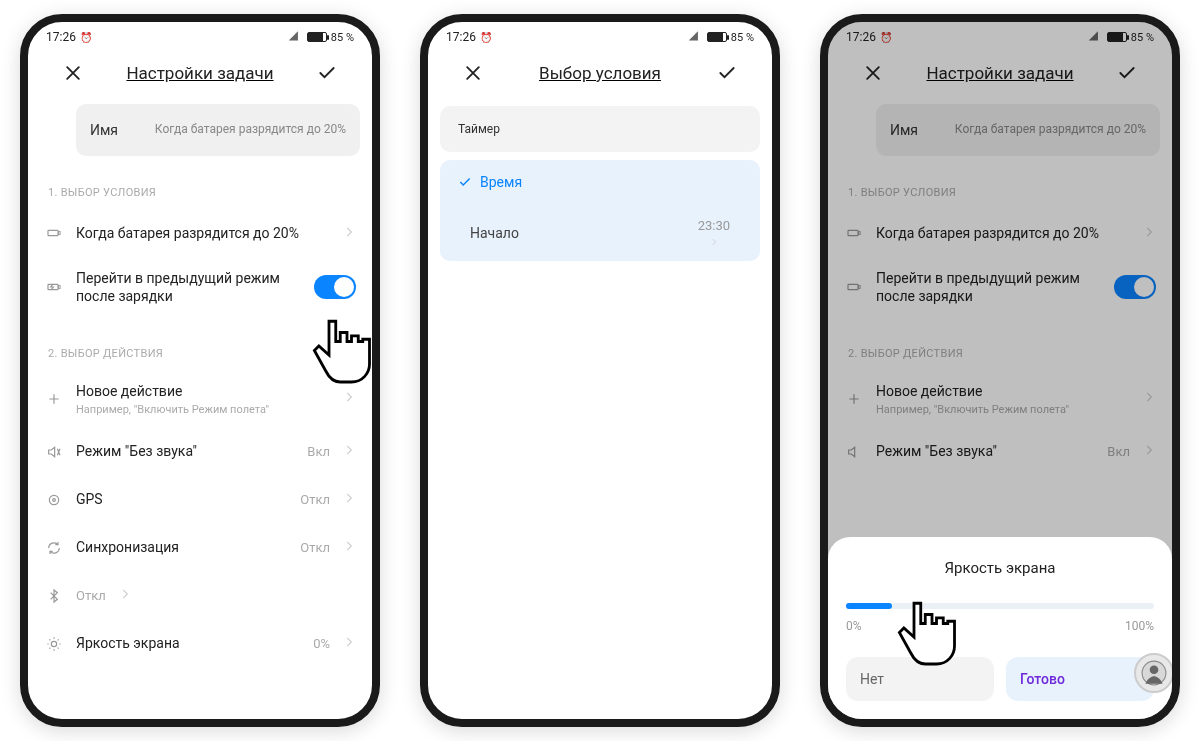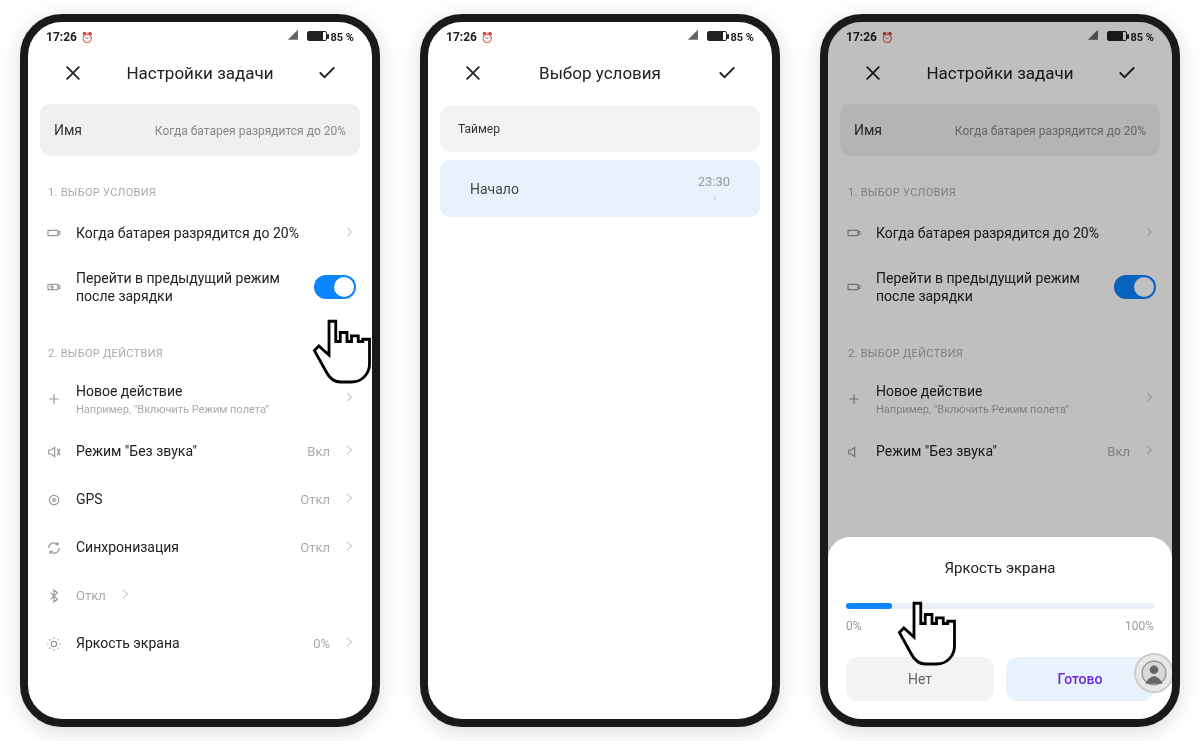"17:26" .statusbar { font-weight: bold -> none }
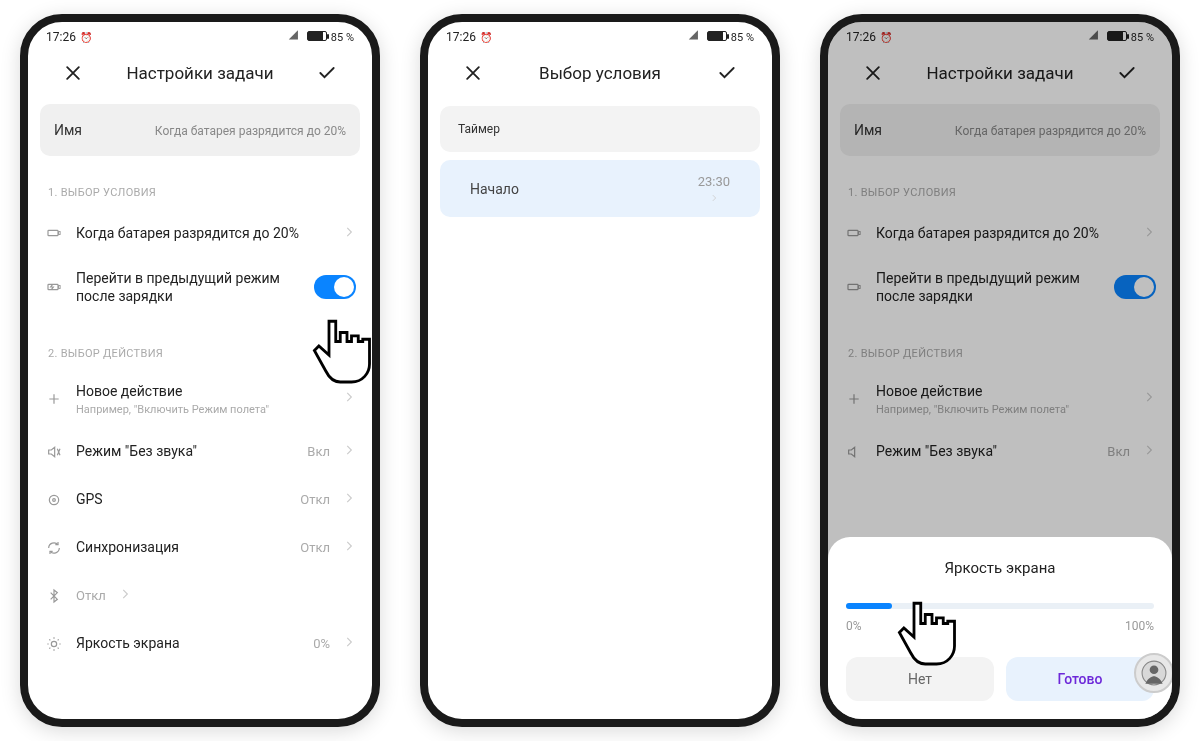"85 %" .sb-right { align-items: none -> center }
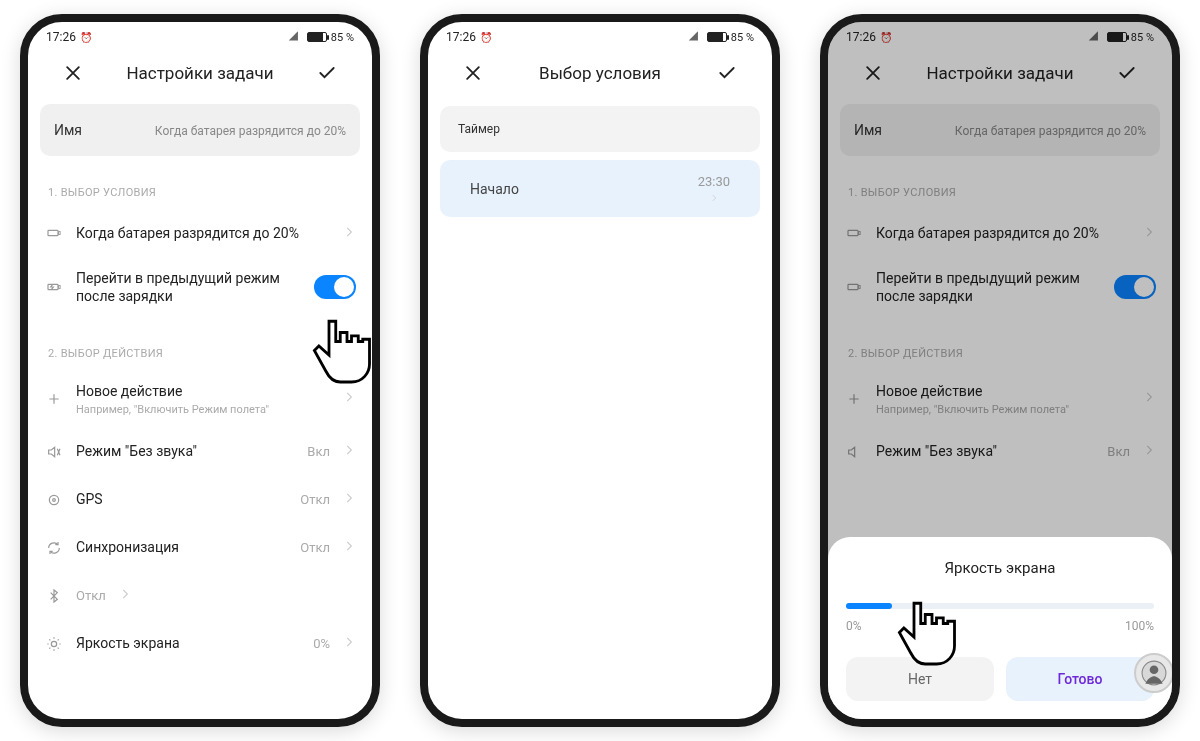"Настройки задачи" .header { text-decoration: none -> underline }
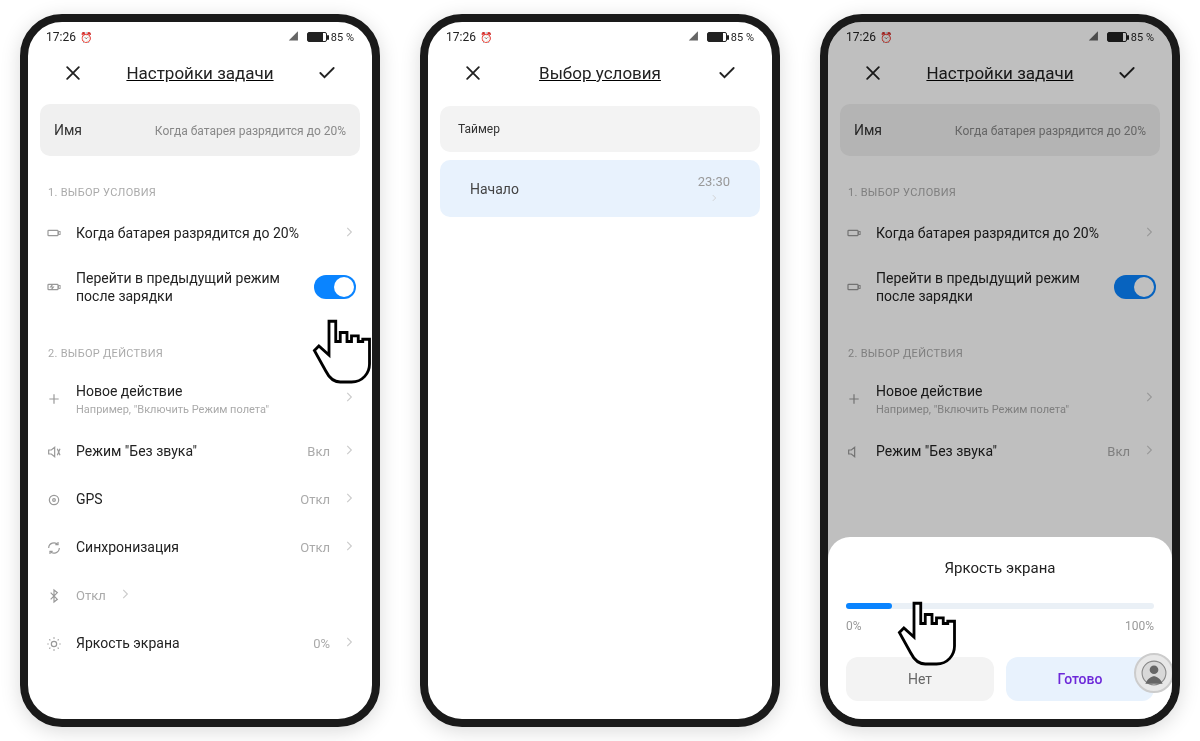"Имя" .name-row { align-items: flex-end -> flex-start; margin-left: none -> 36px }
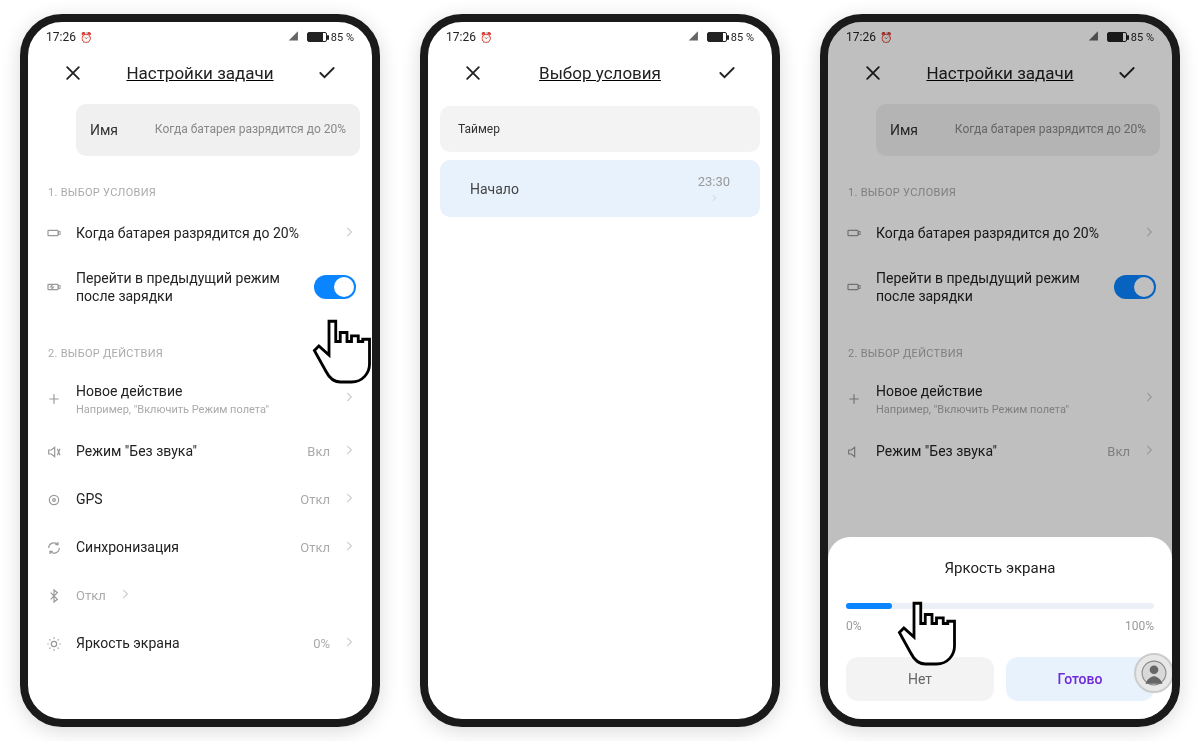"Время" div.opt-sel { html: none -> <div> <svg> <path></path> </svg> <span>Время</span> </div> }
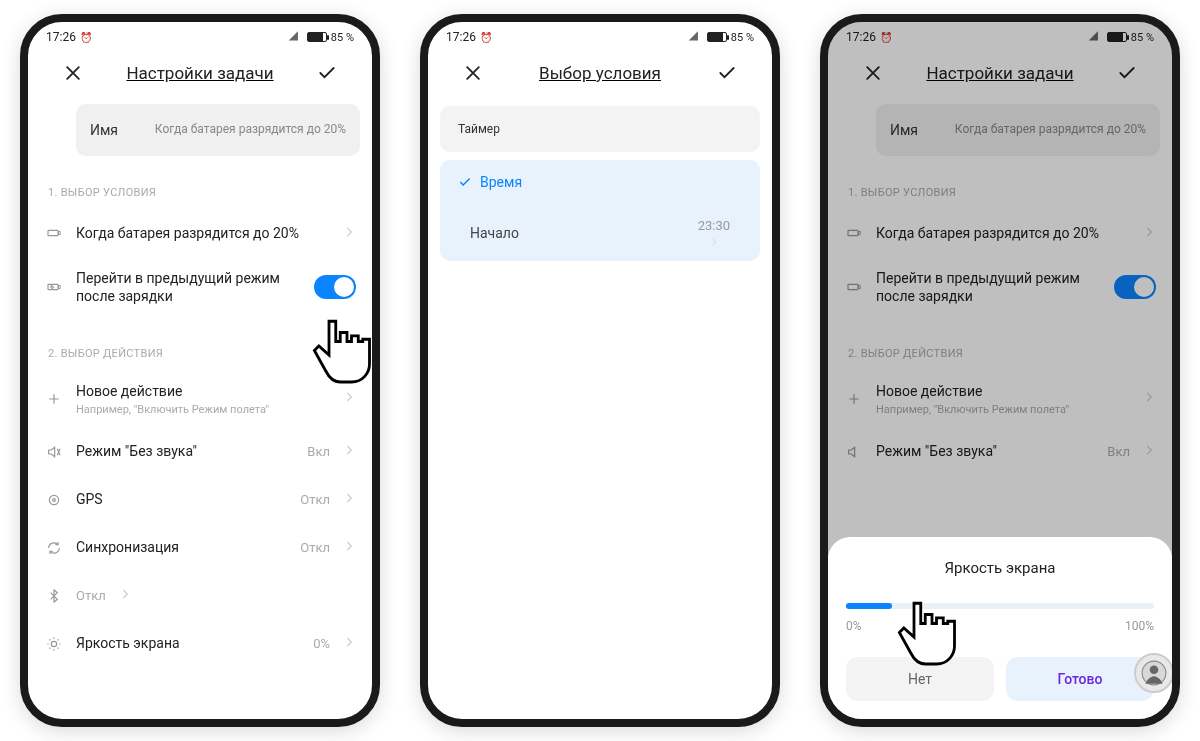"Нет" .sheet-btn { text-align: center -> none }
